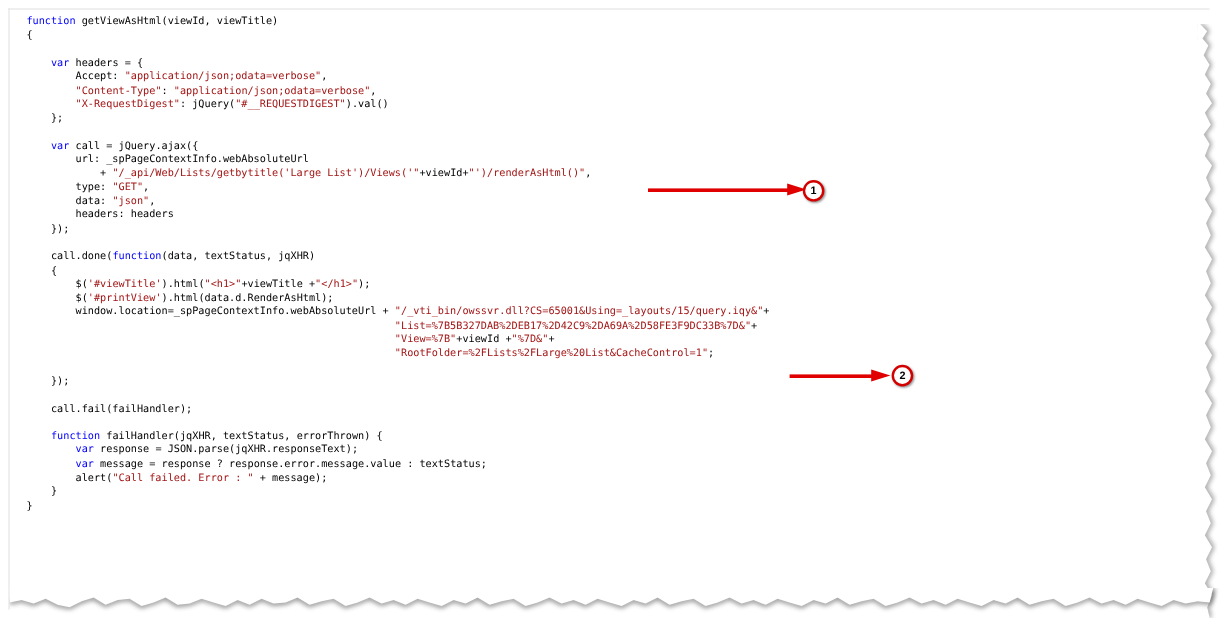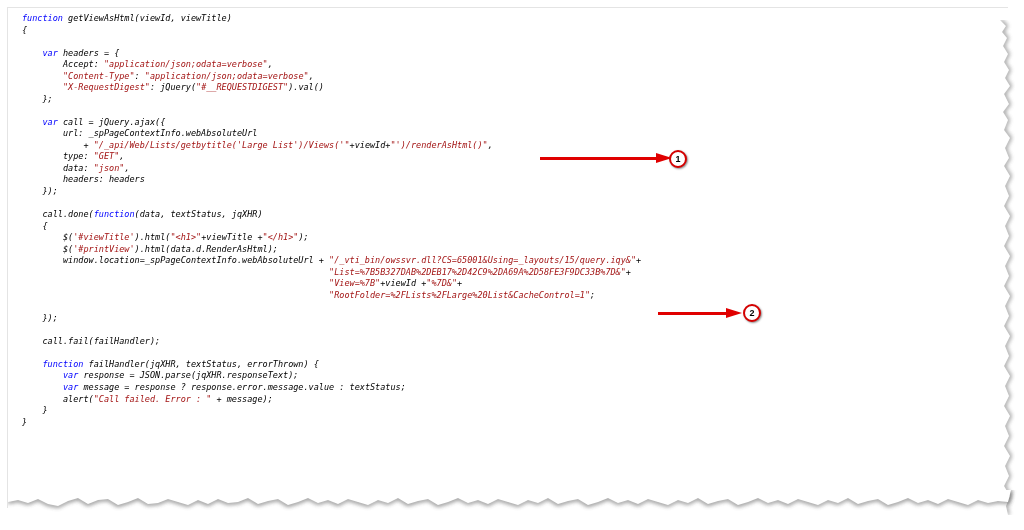"function getViewAsHtml(viewId," .code .line { font-style: italic -> none }
